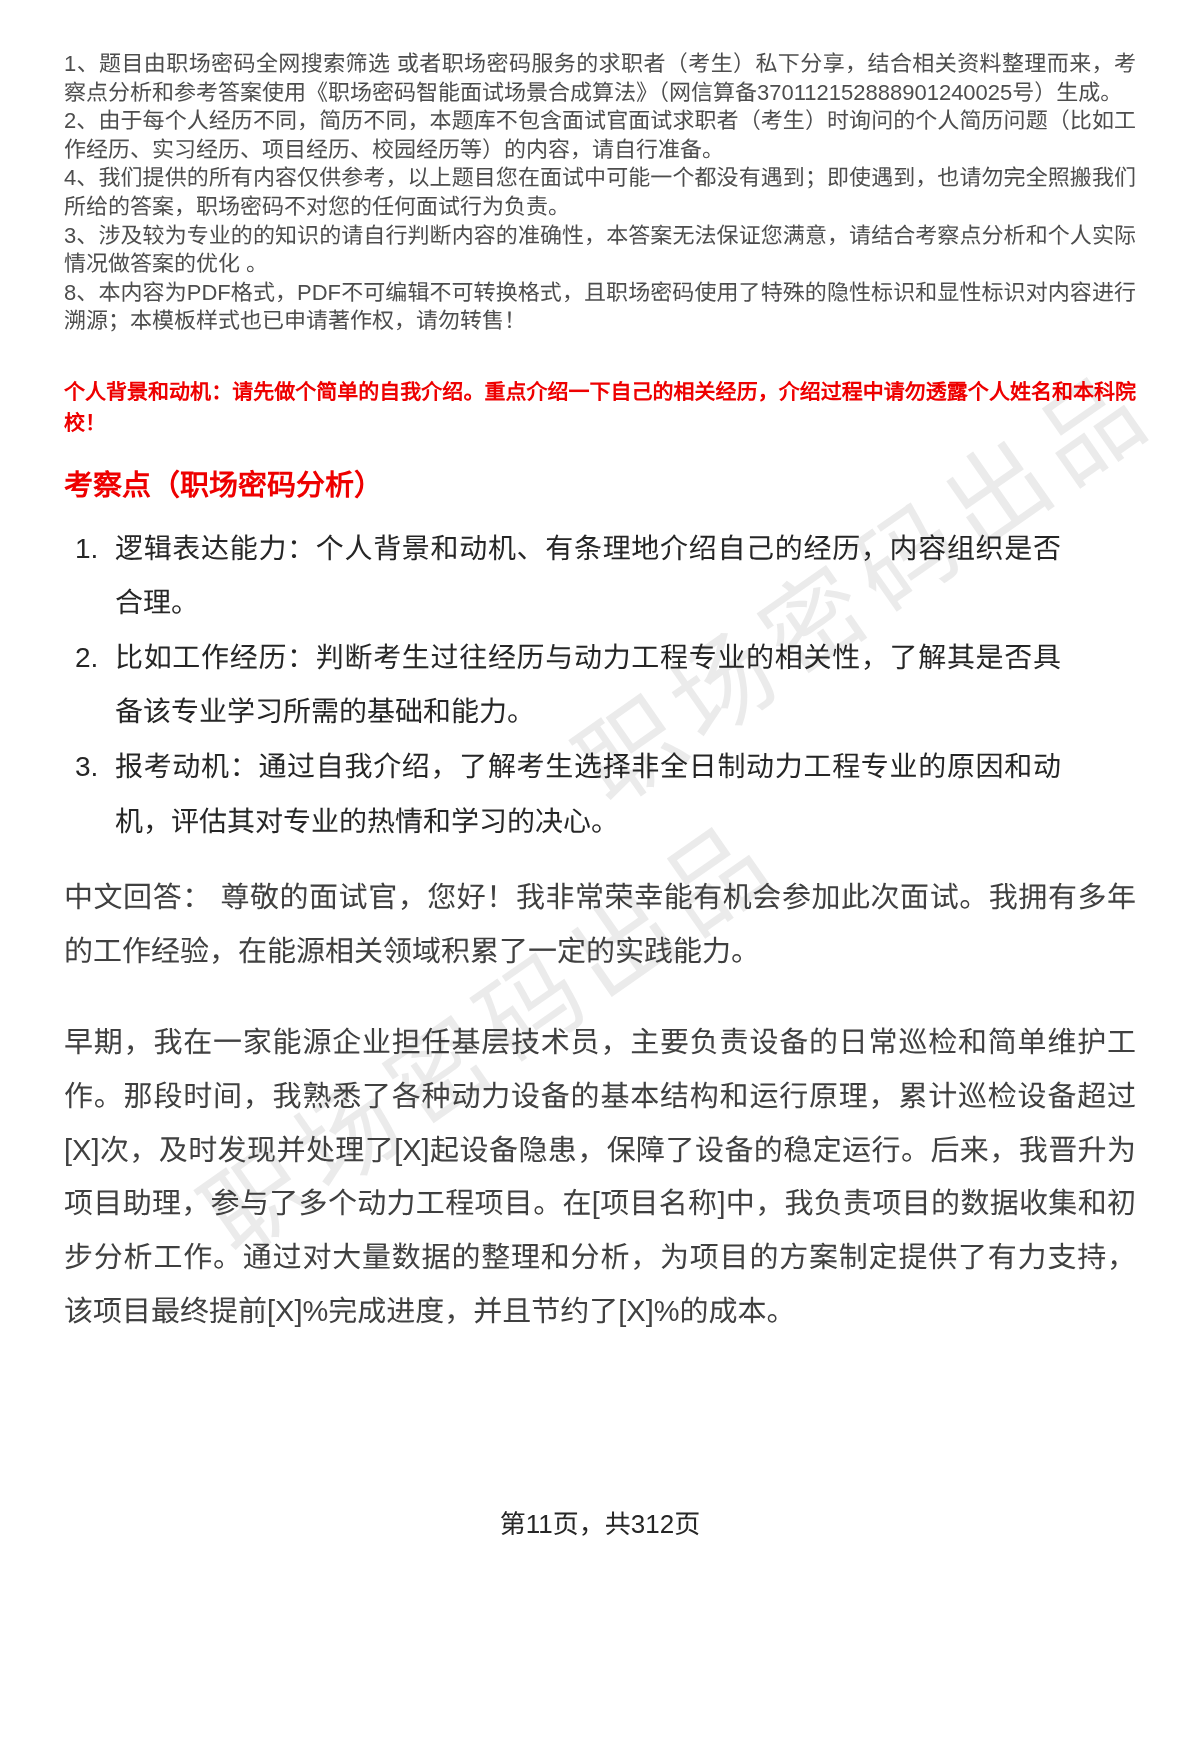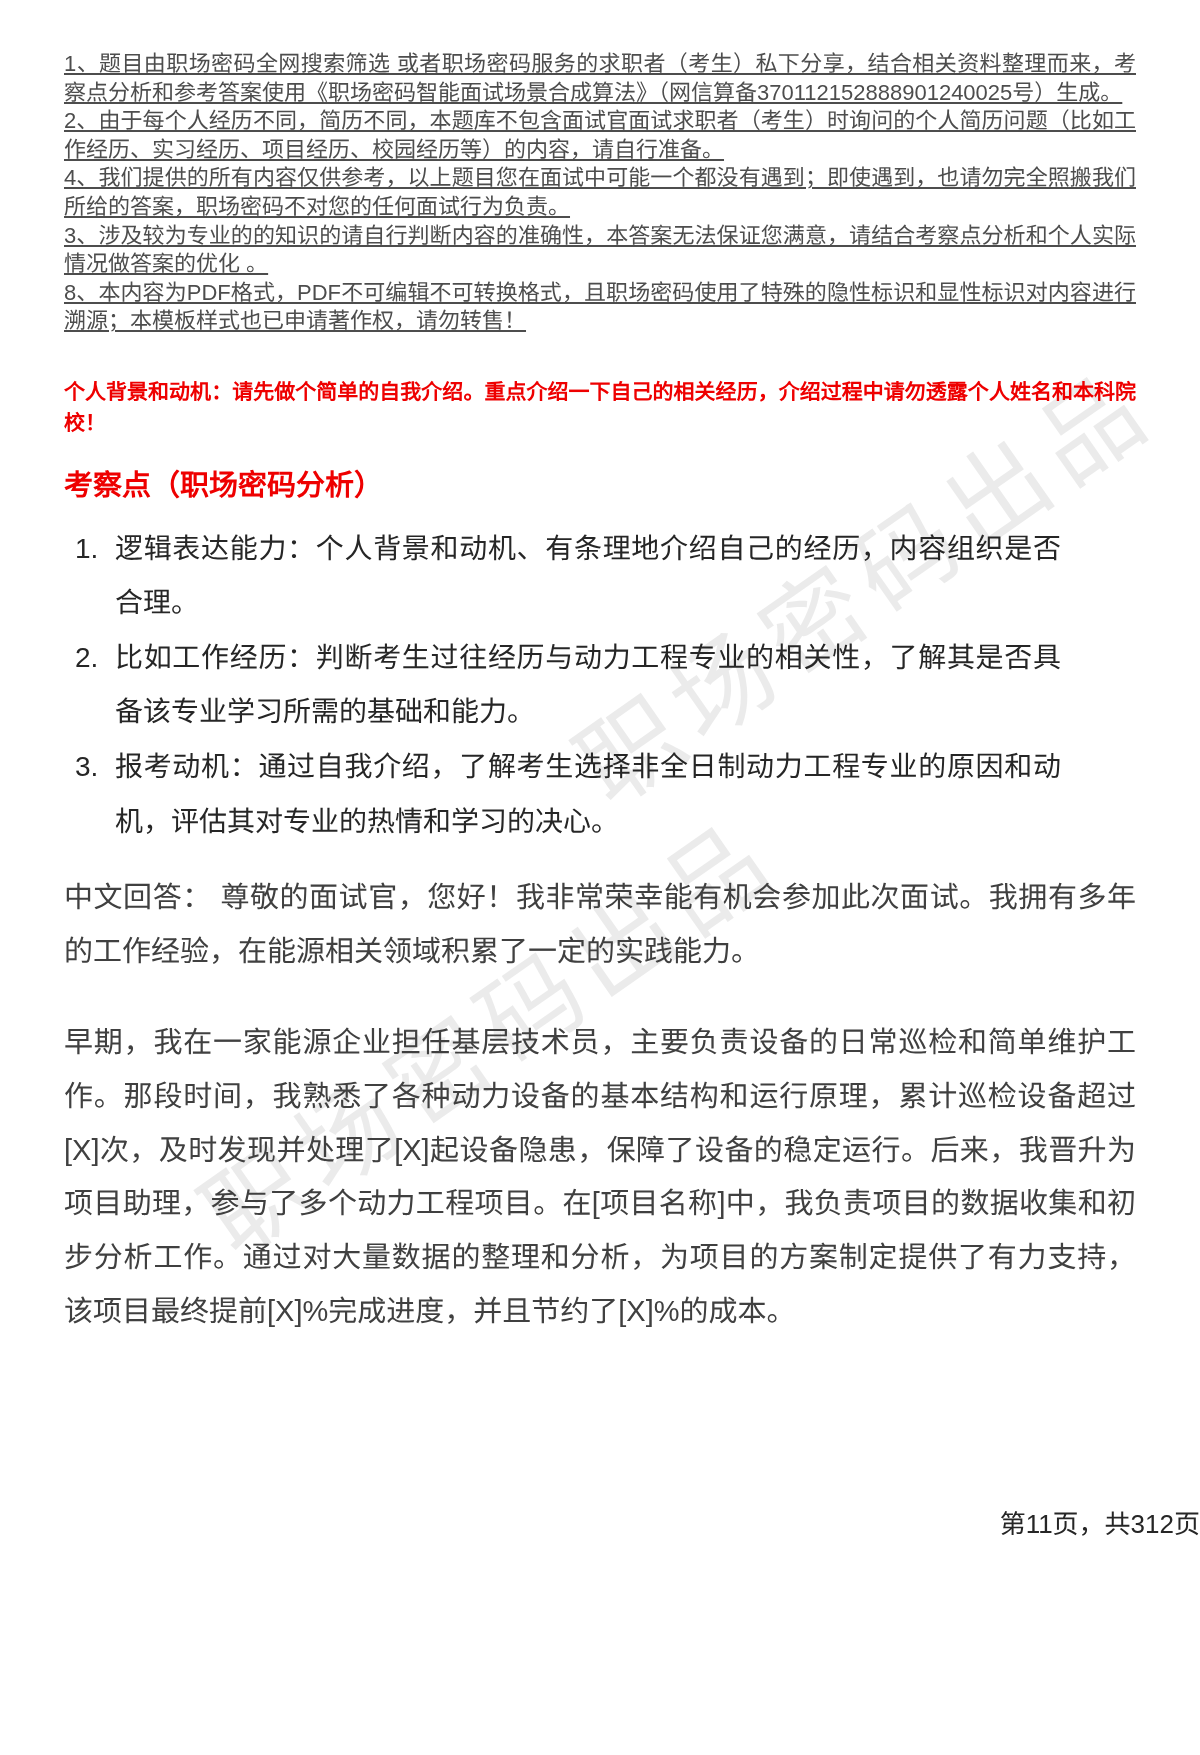"1、题目由职场密码全网搜索筛选" .disclaimers p { text-decoration: underline -> none }
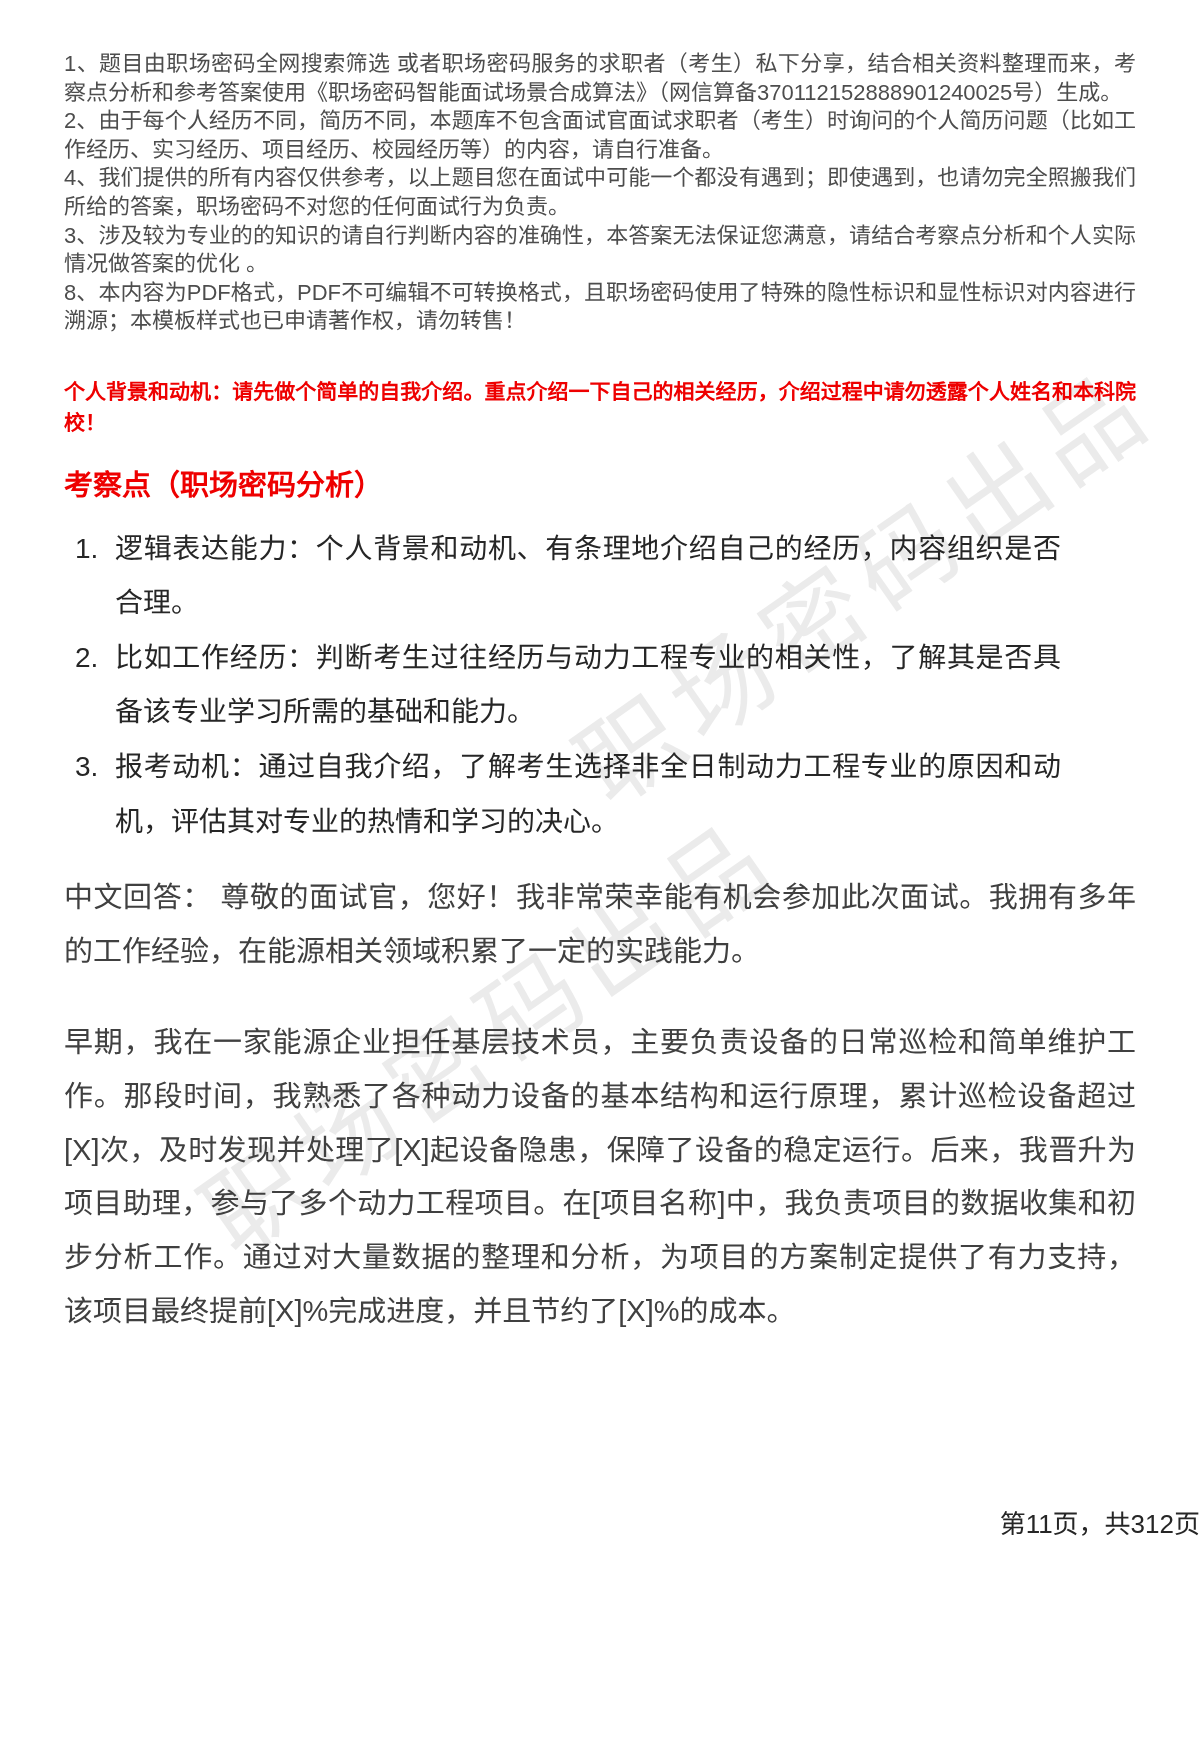"第11页，共312页" .page-footer { text-align: right -> center }
